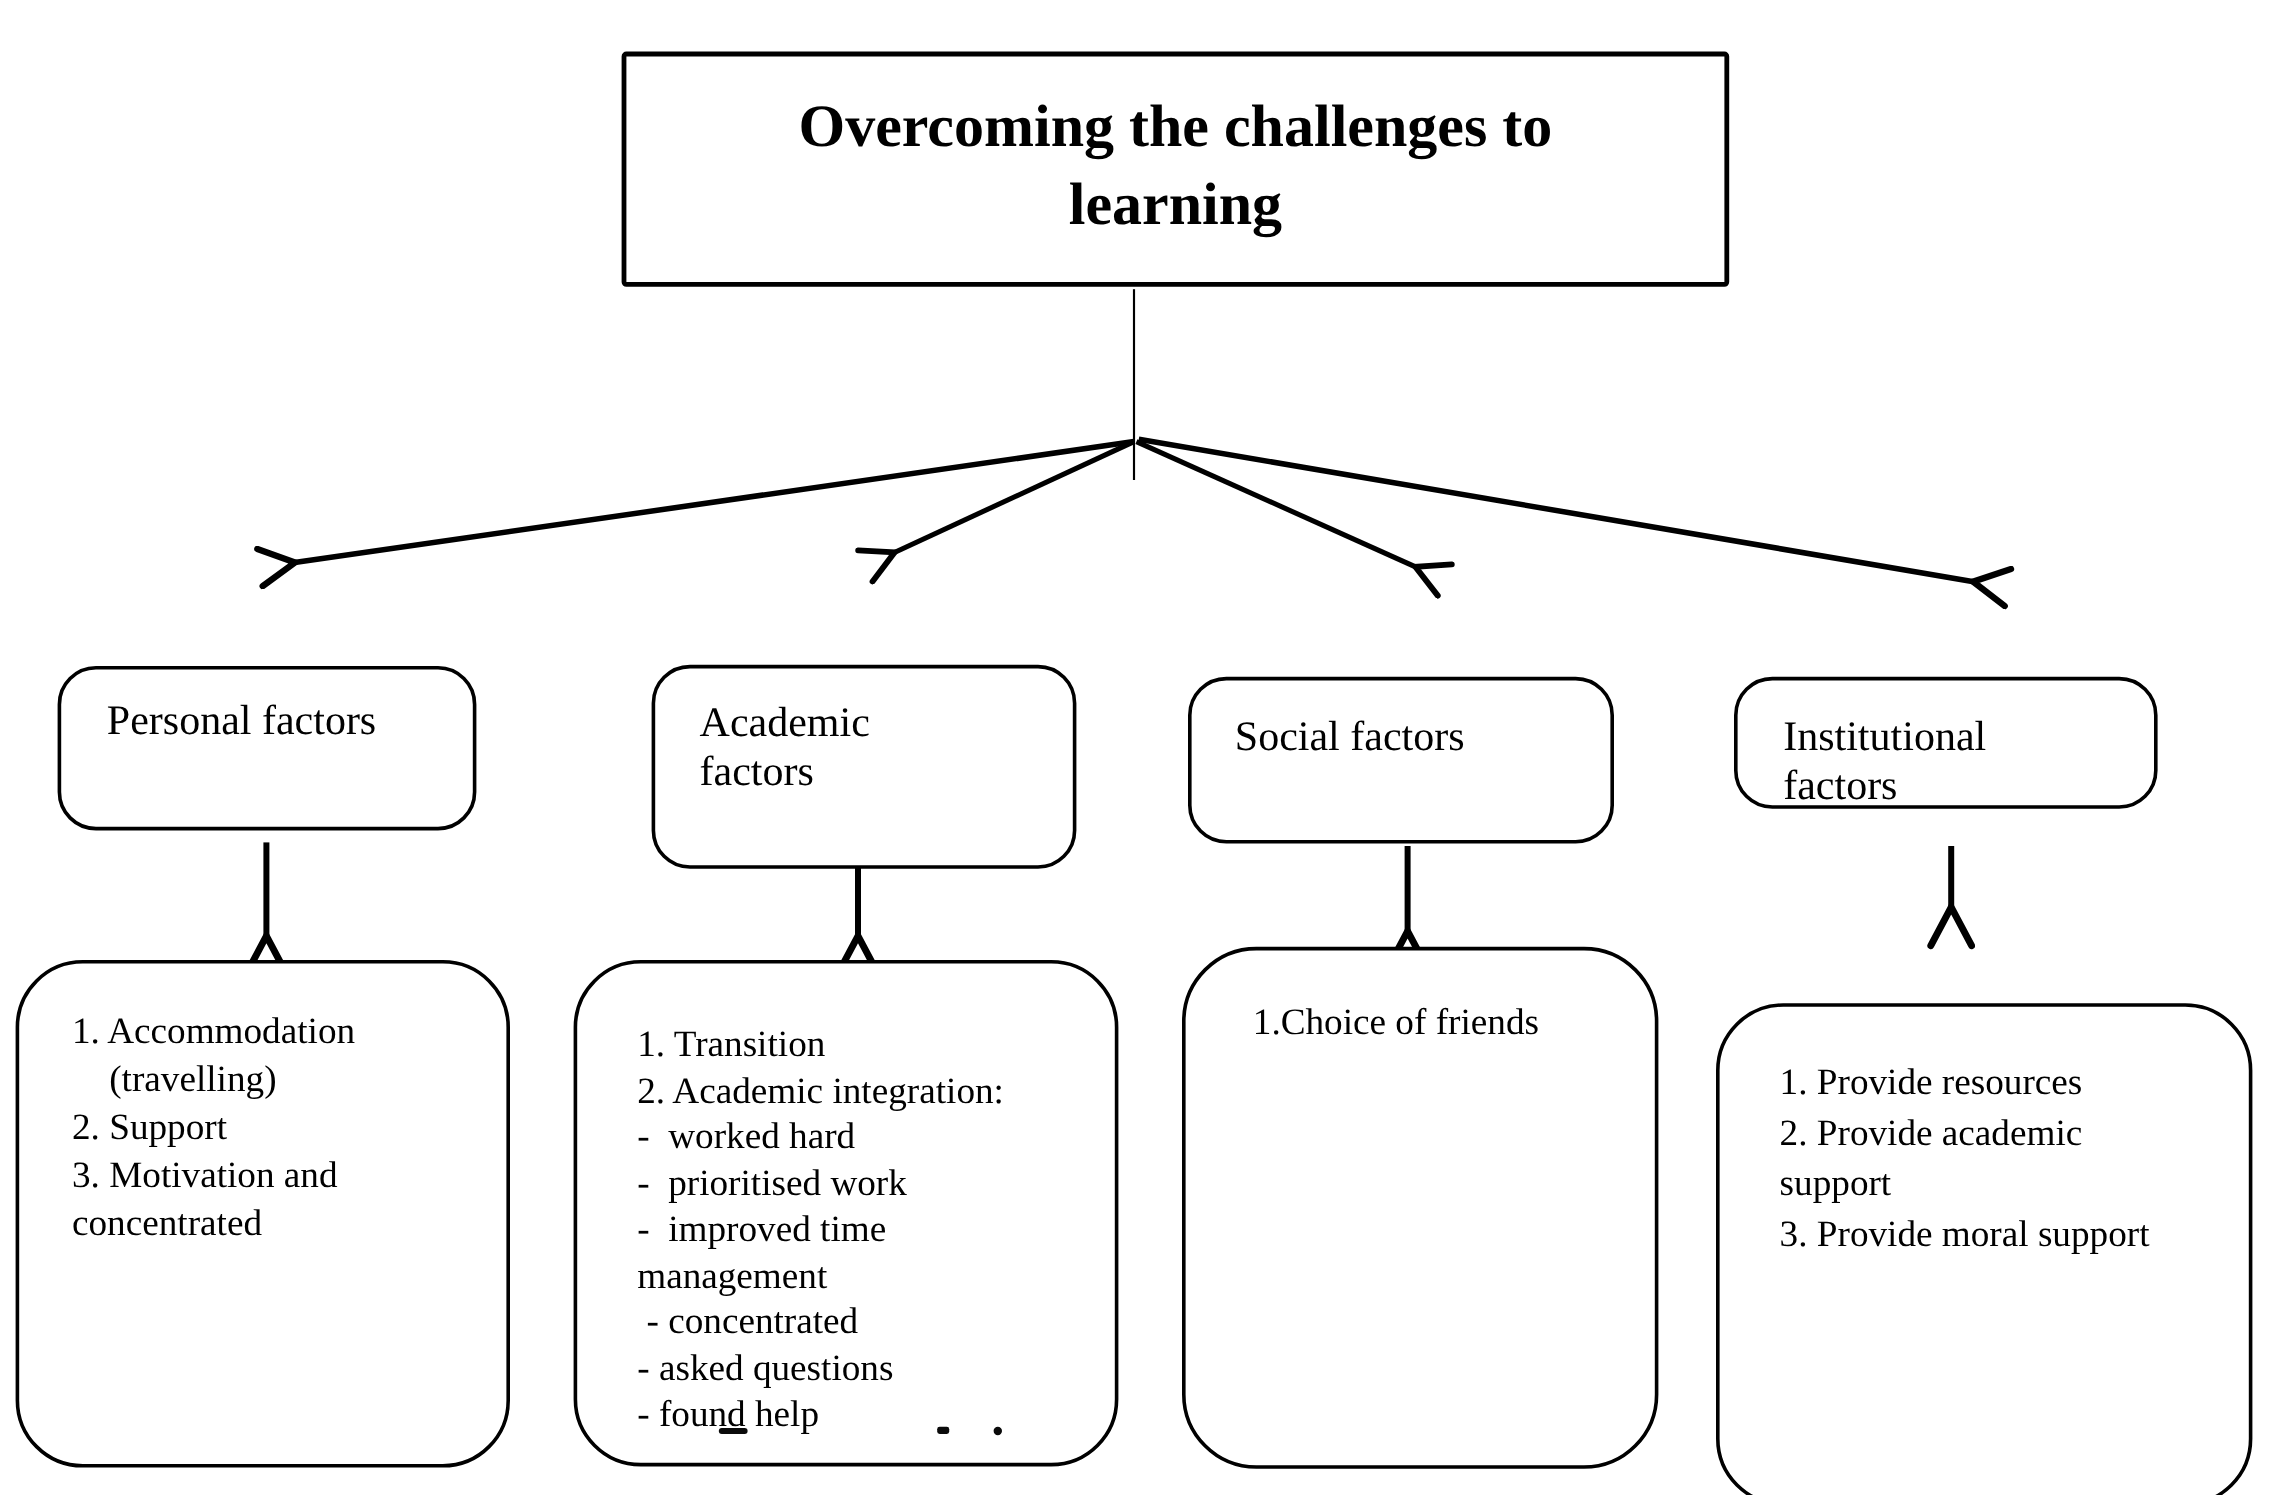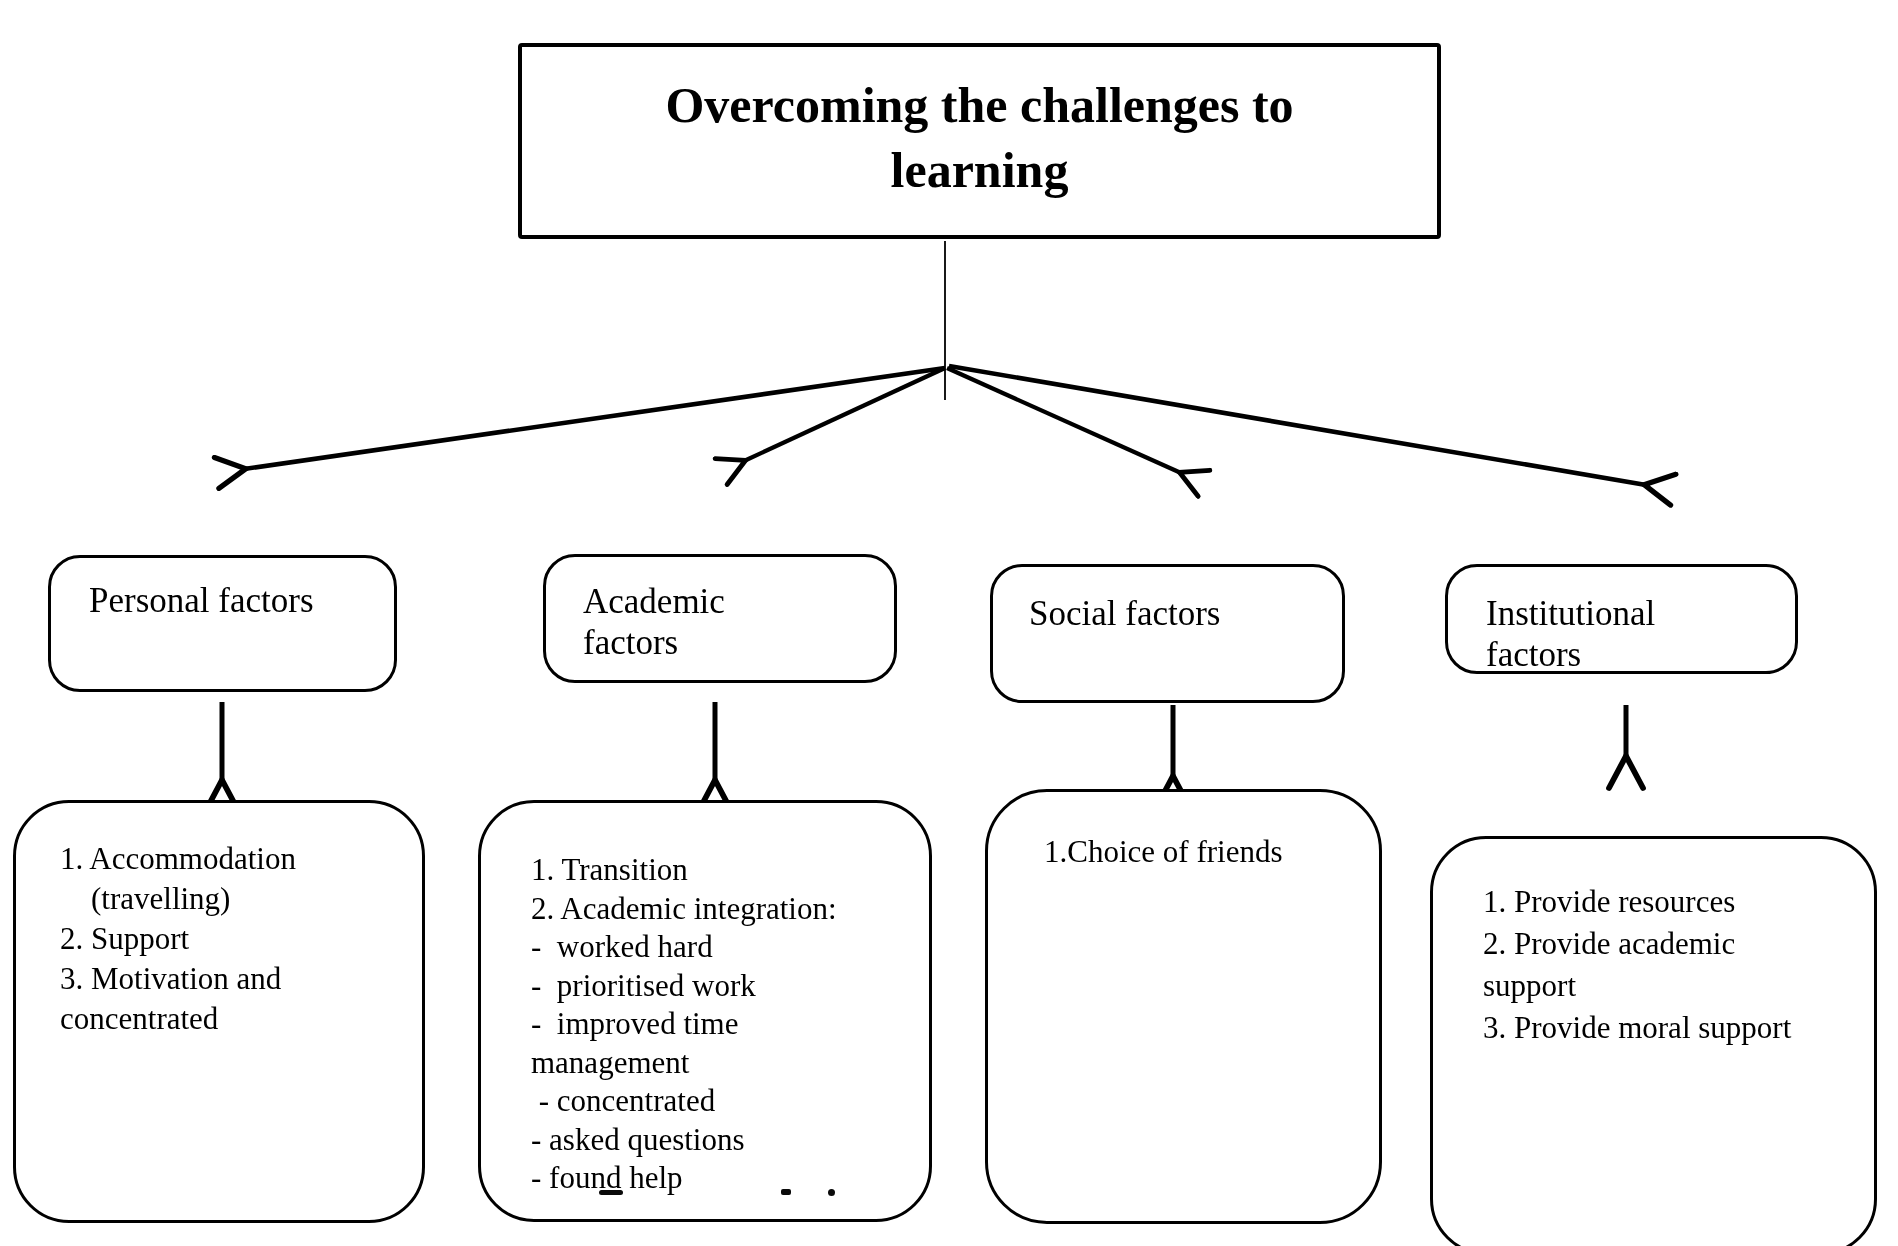"Academic factors" #factor-academic { height: 129px -> 170px }
